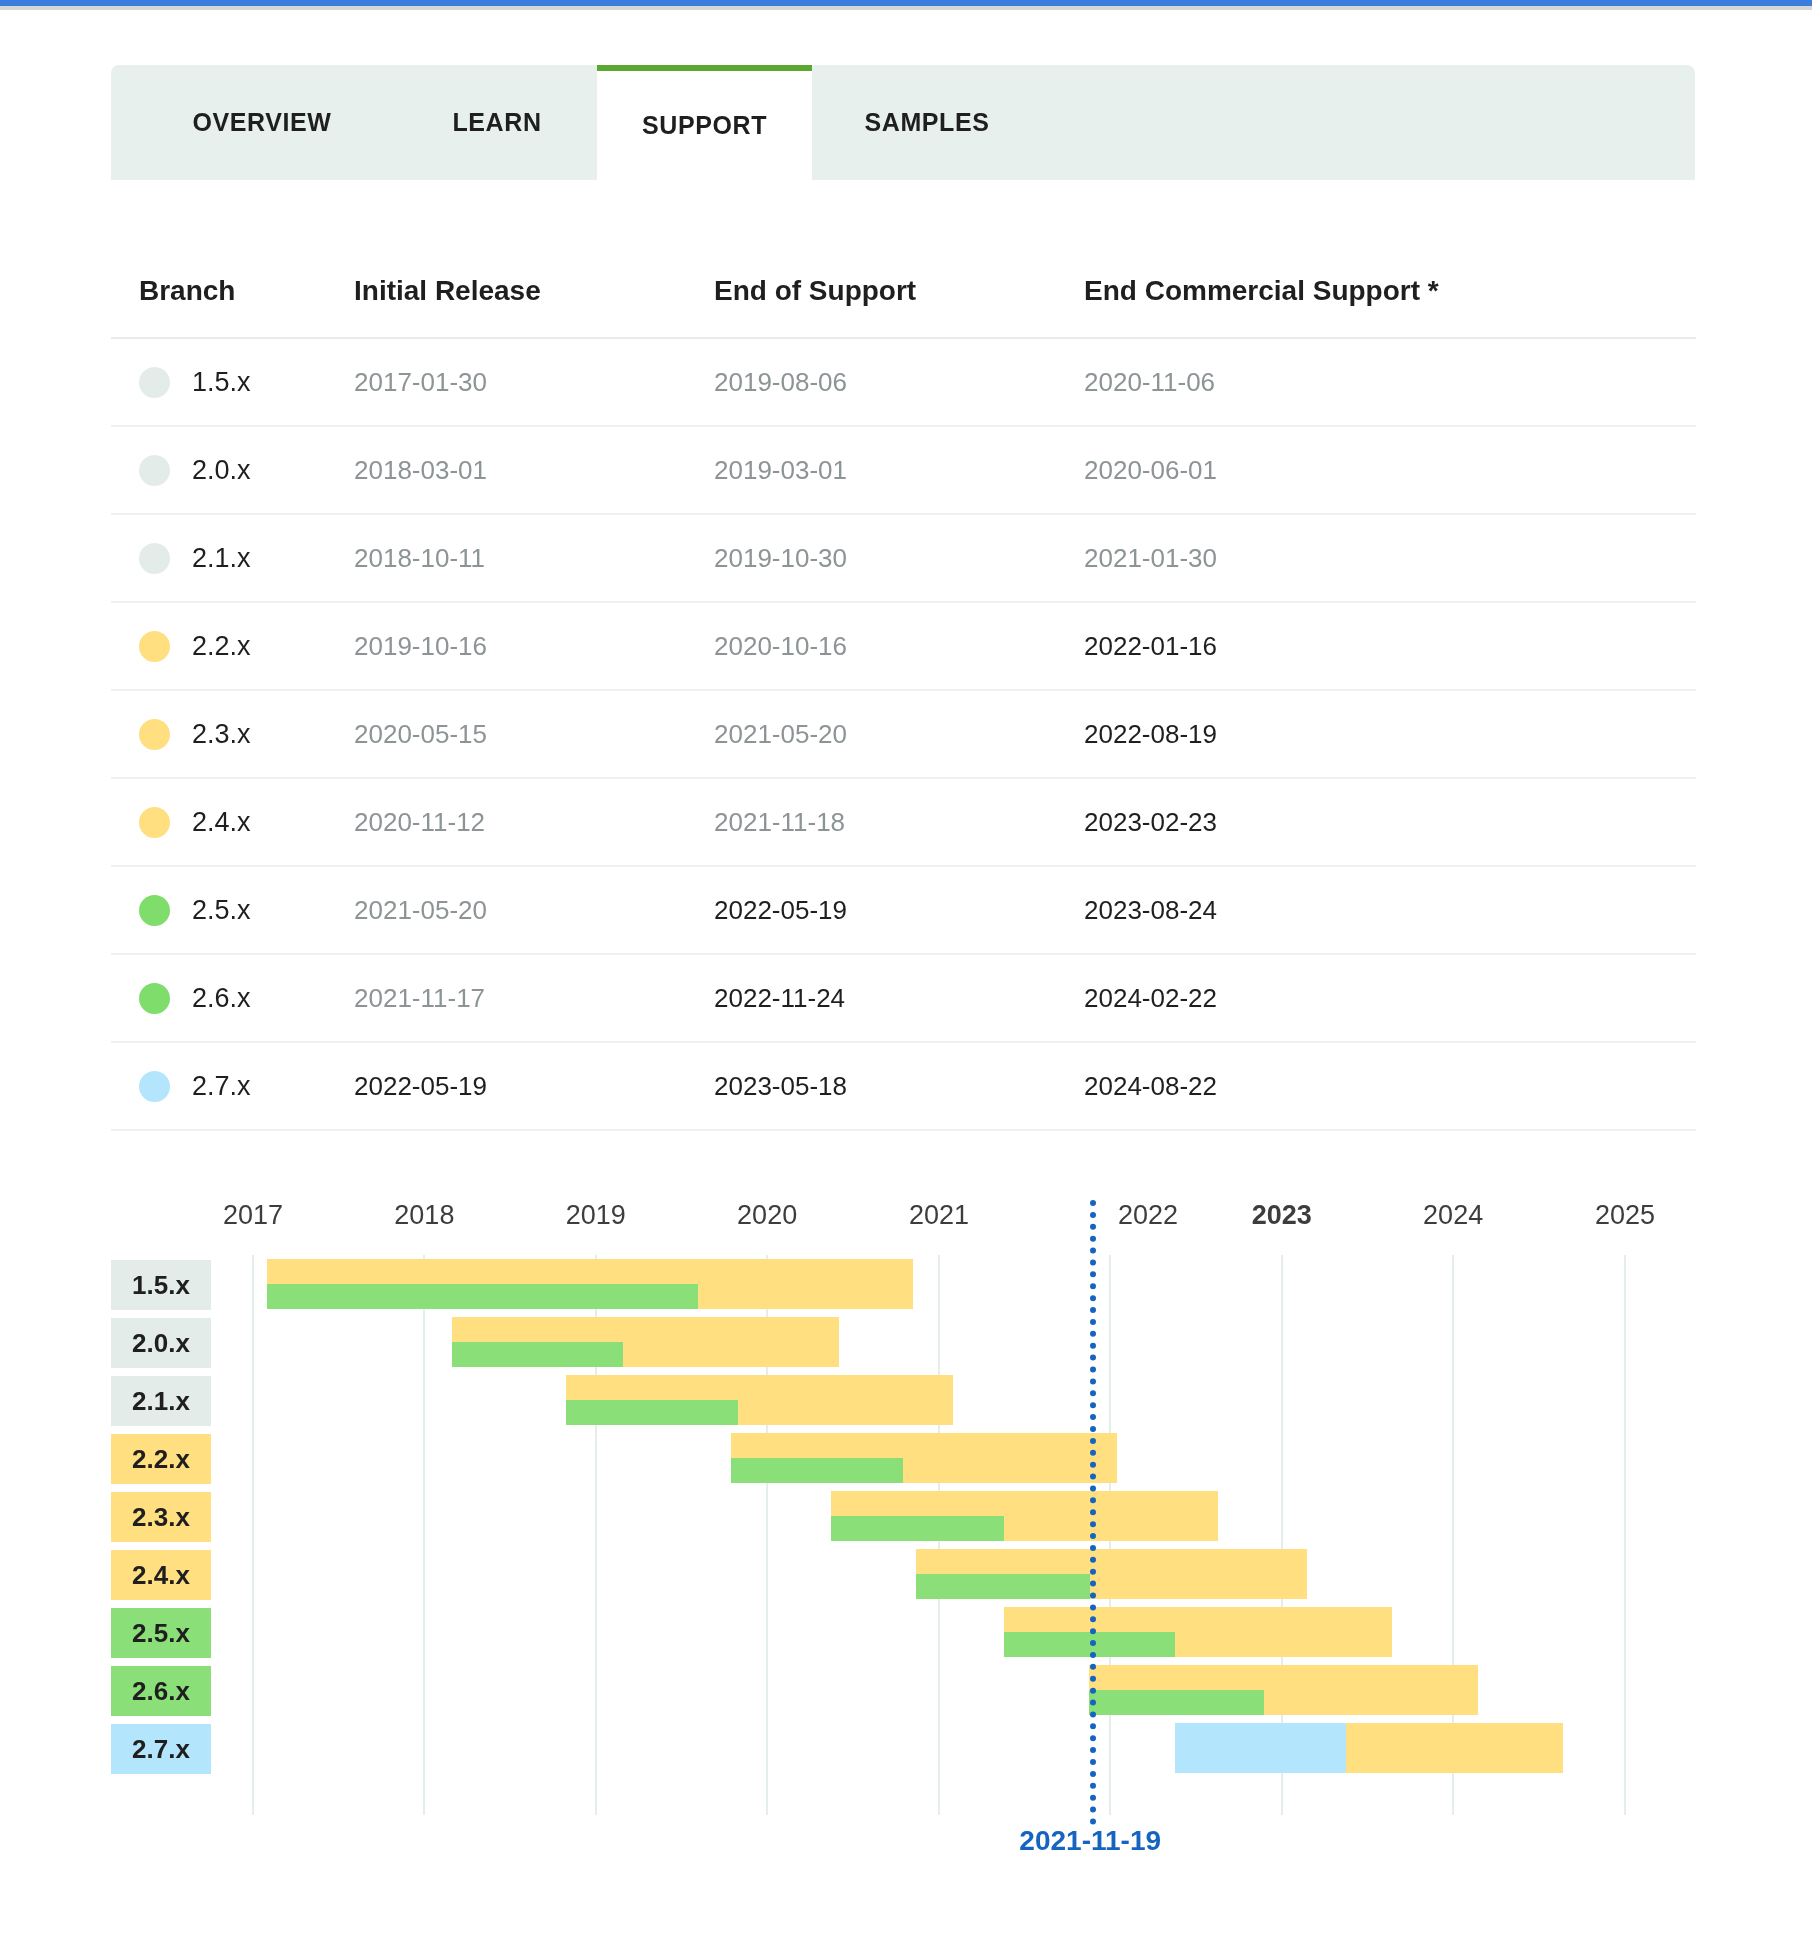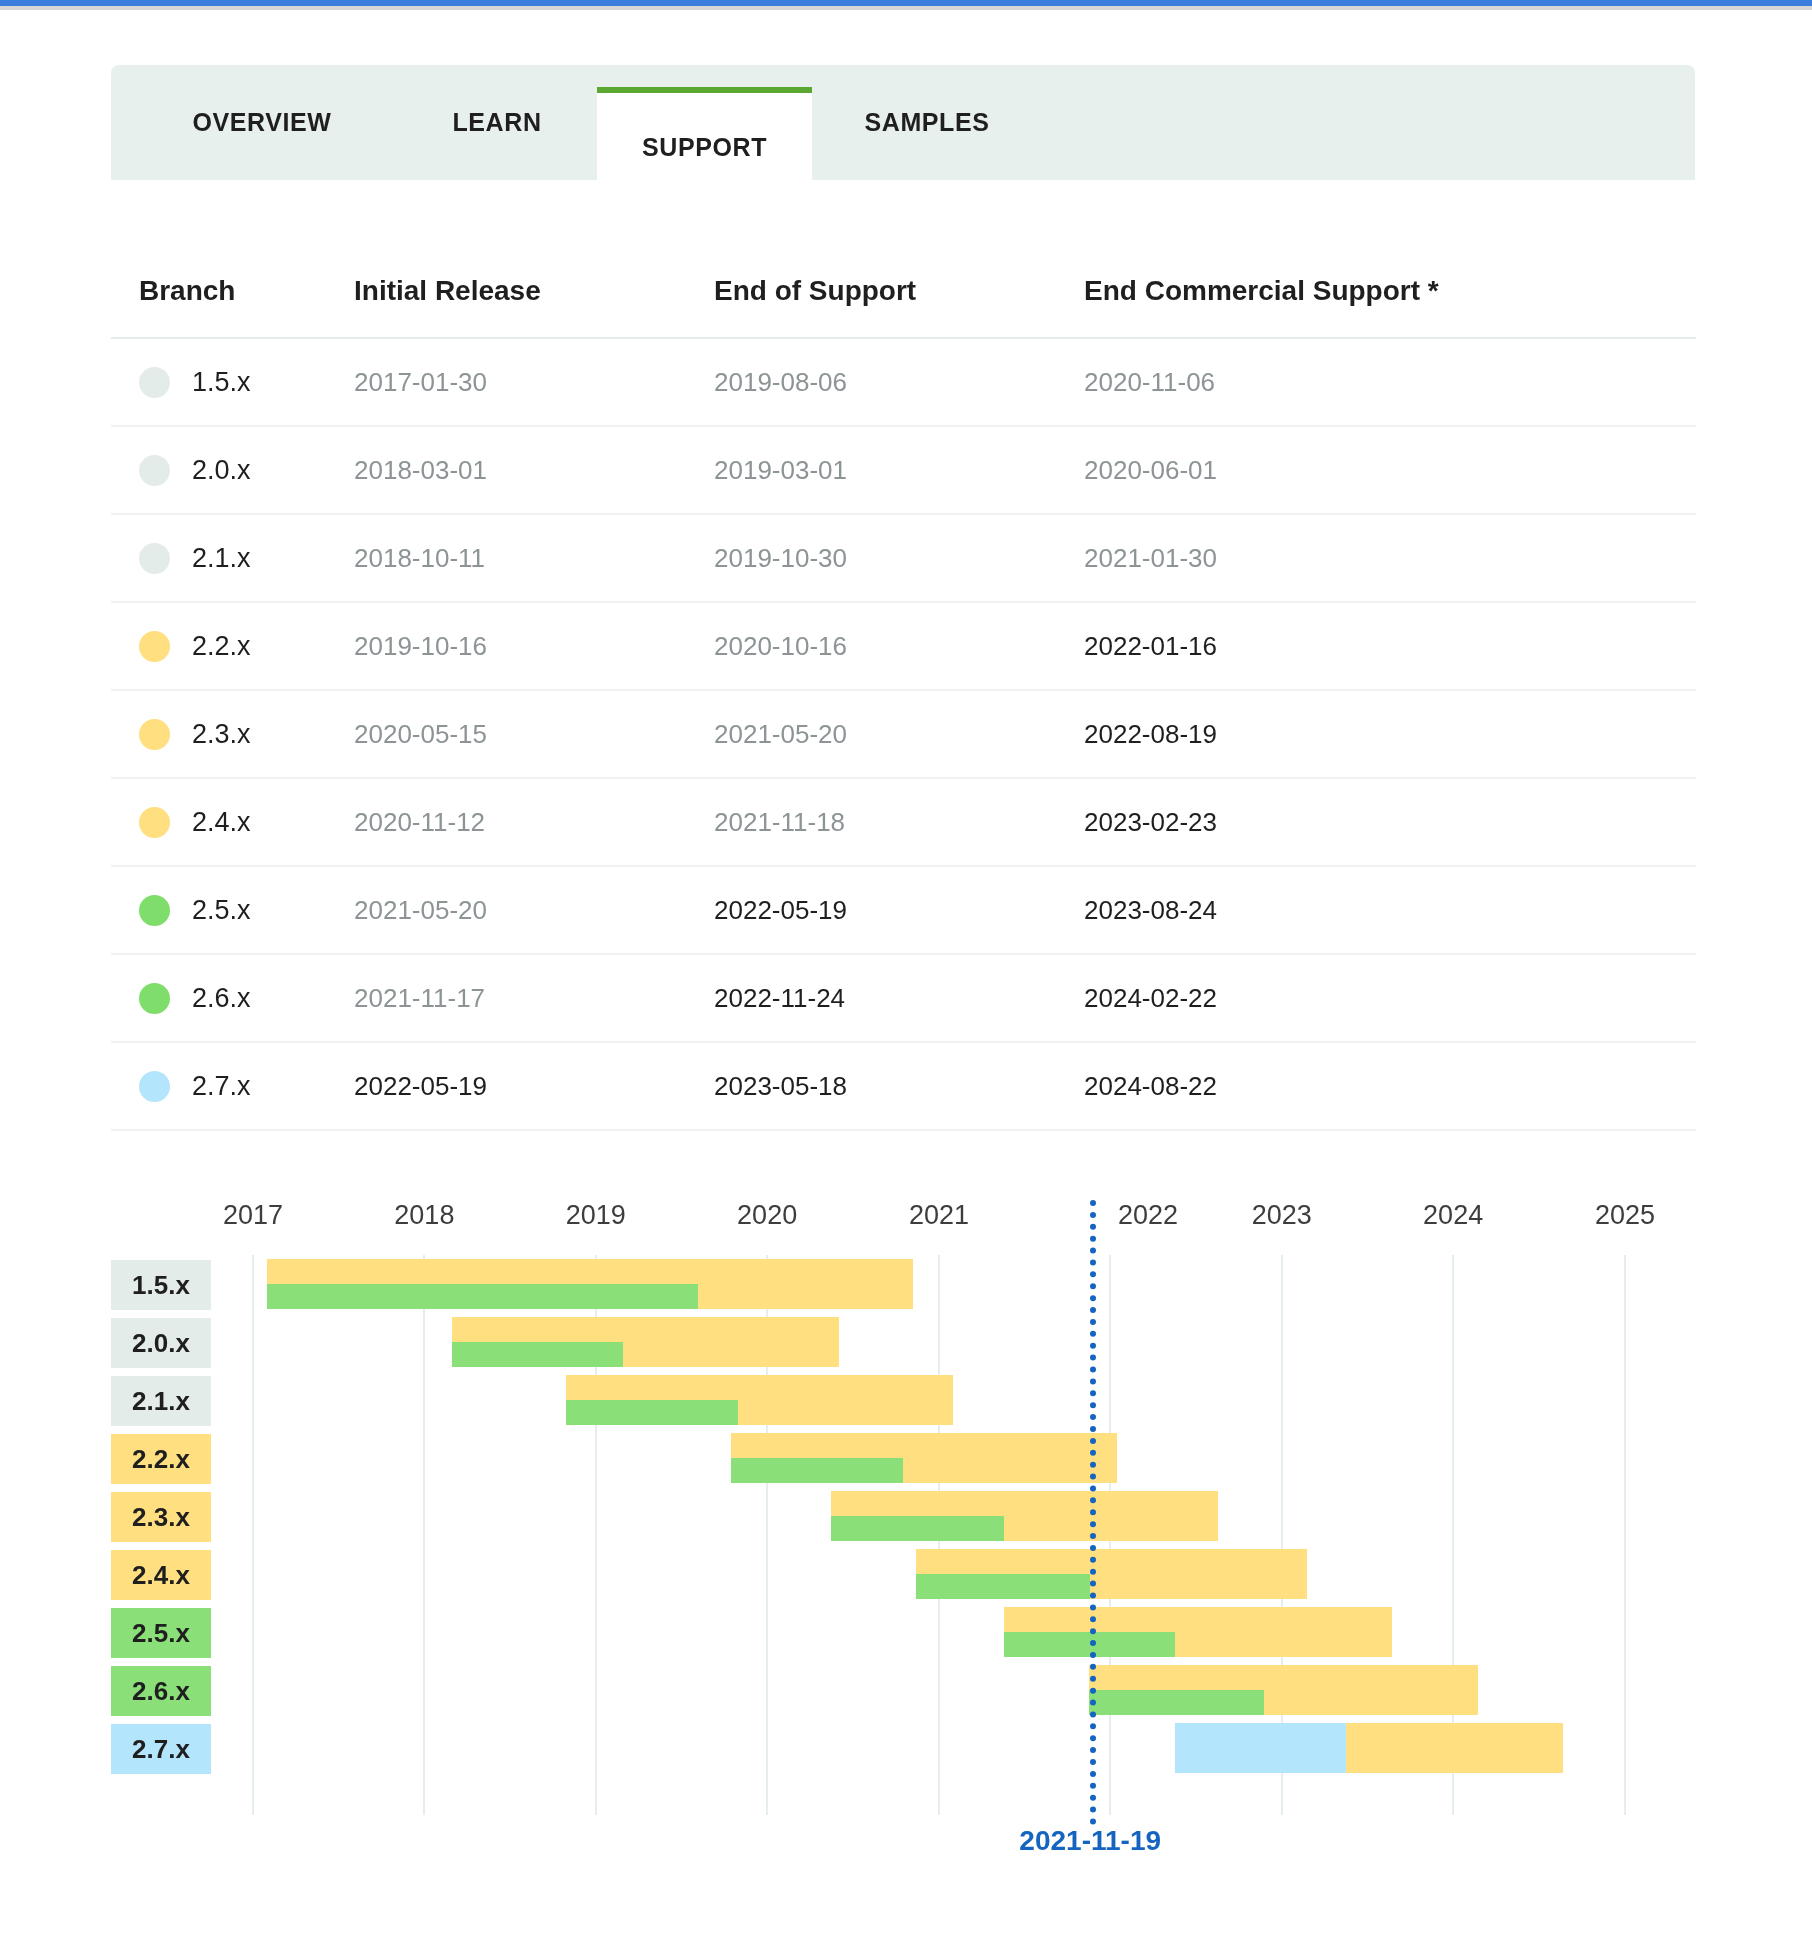"SUPPORT" #tab-support { margin-top: 22px -> none }
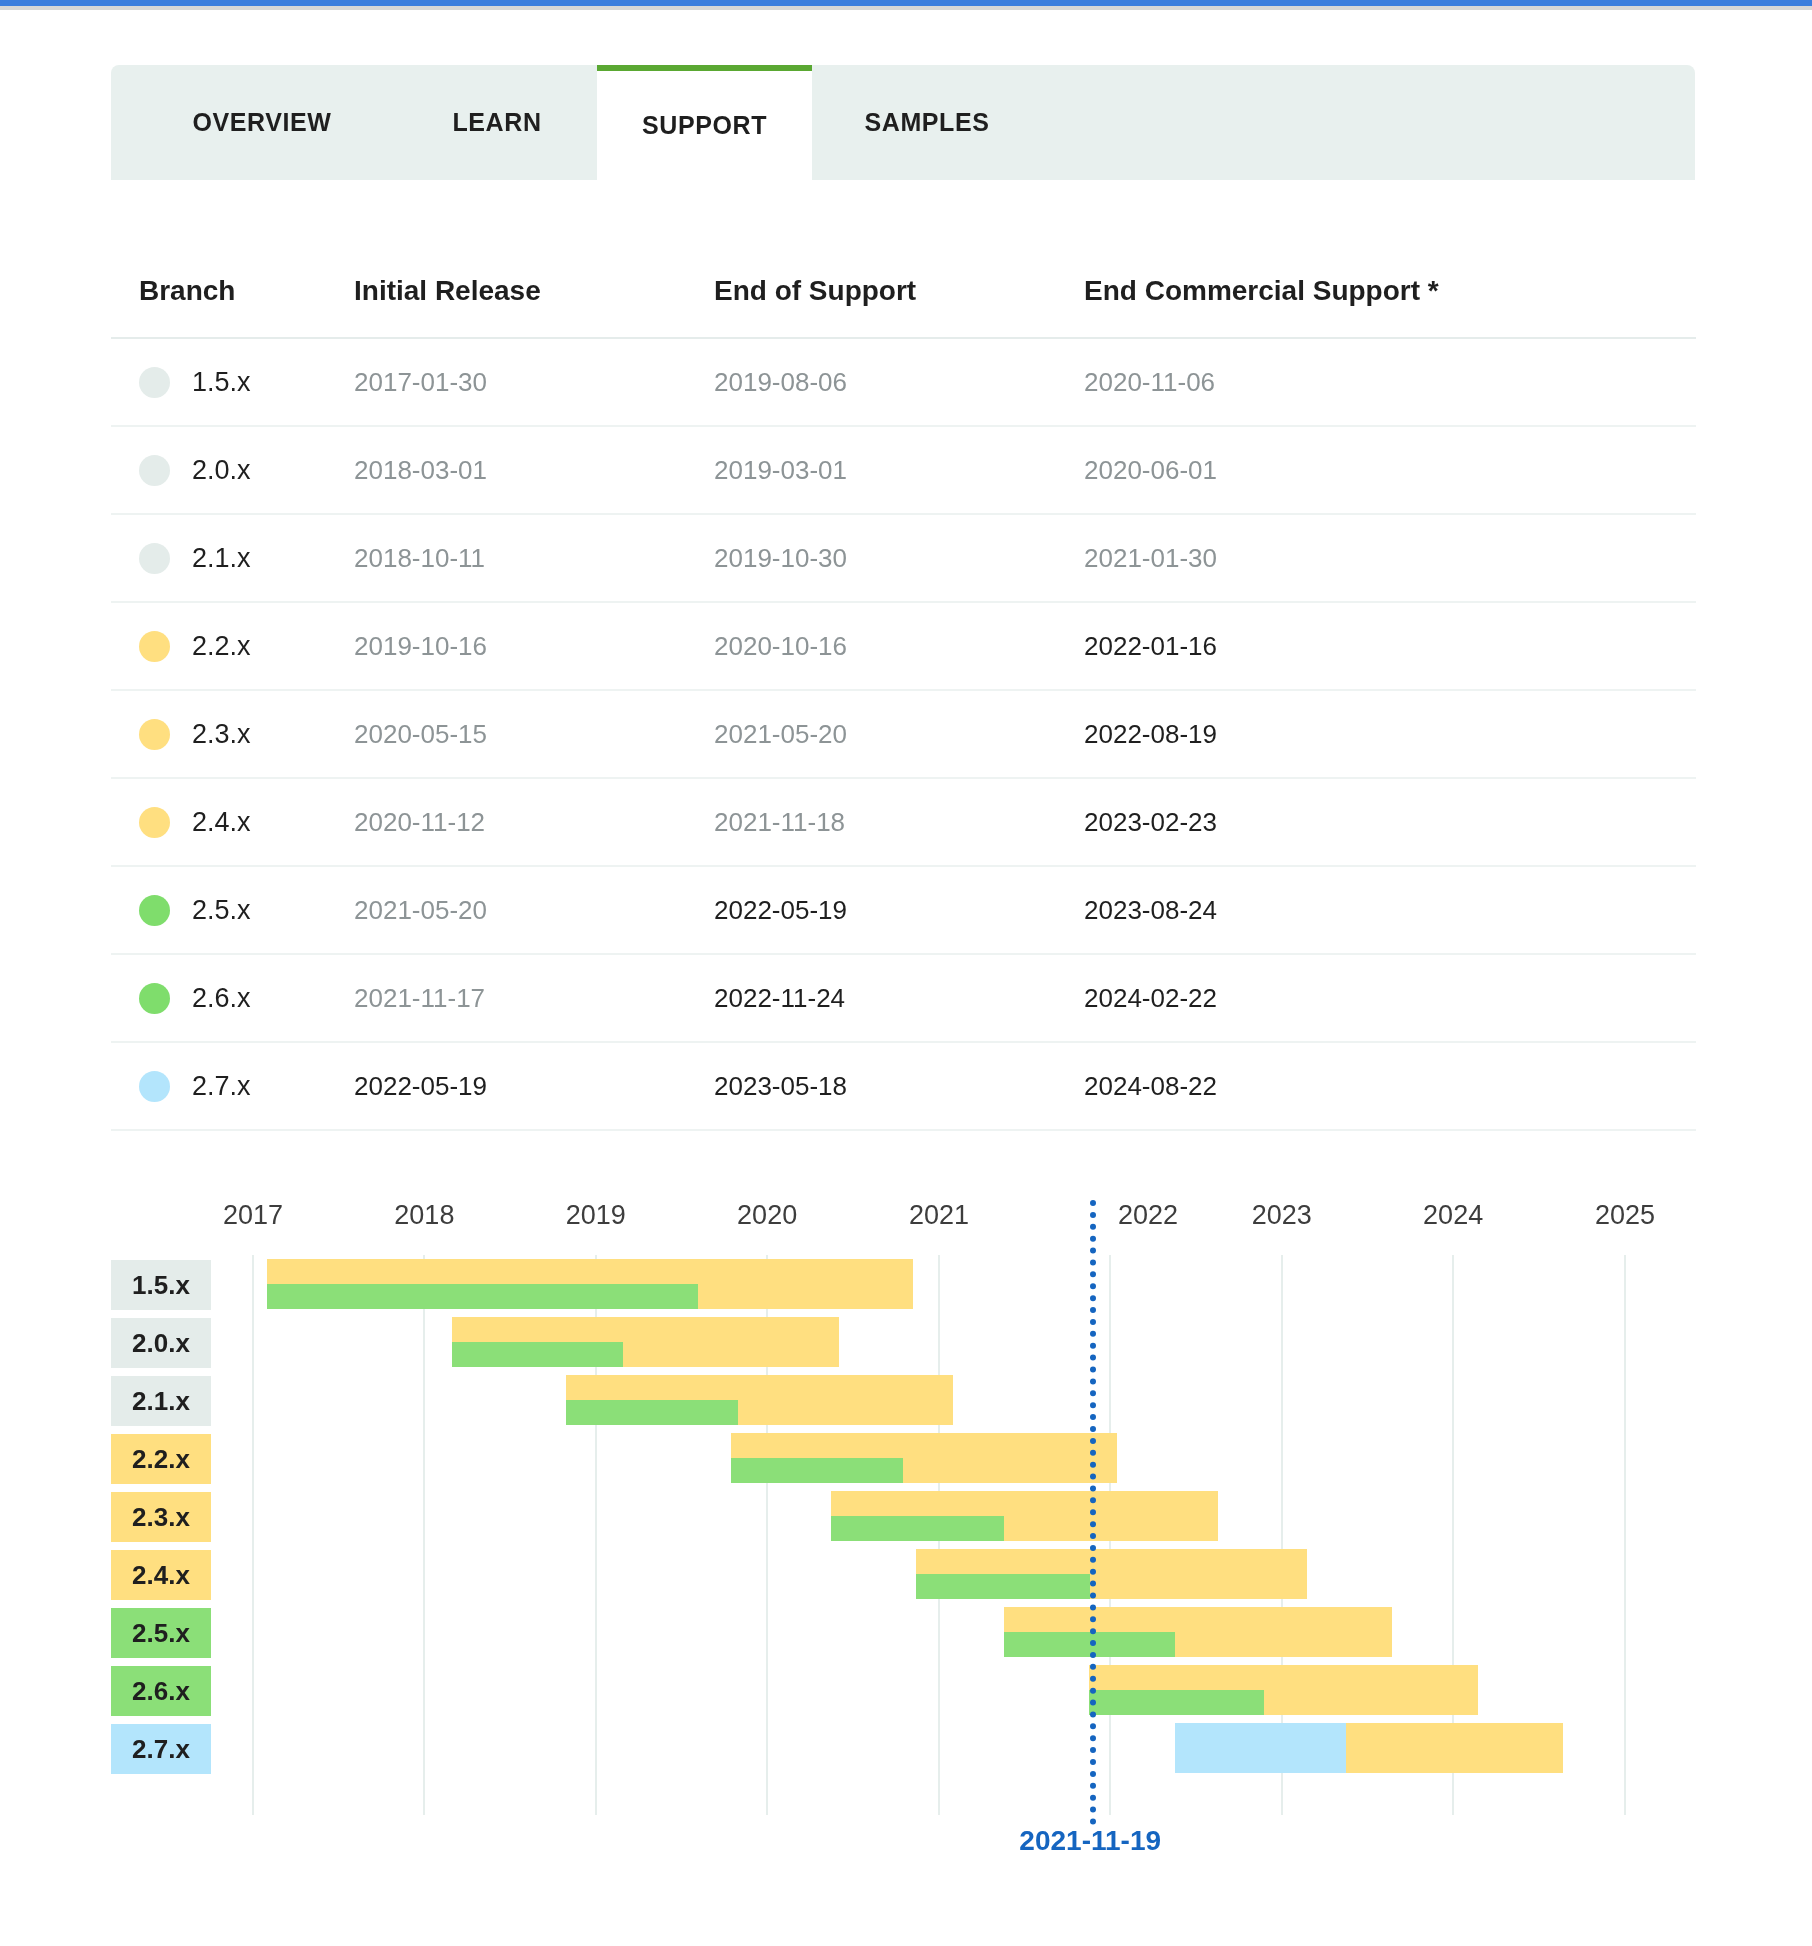"2023" div.axis-tick { font-weight: none -> bold }
